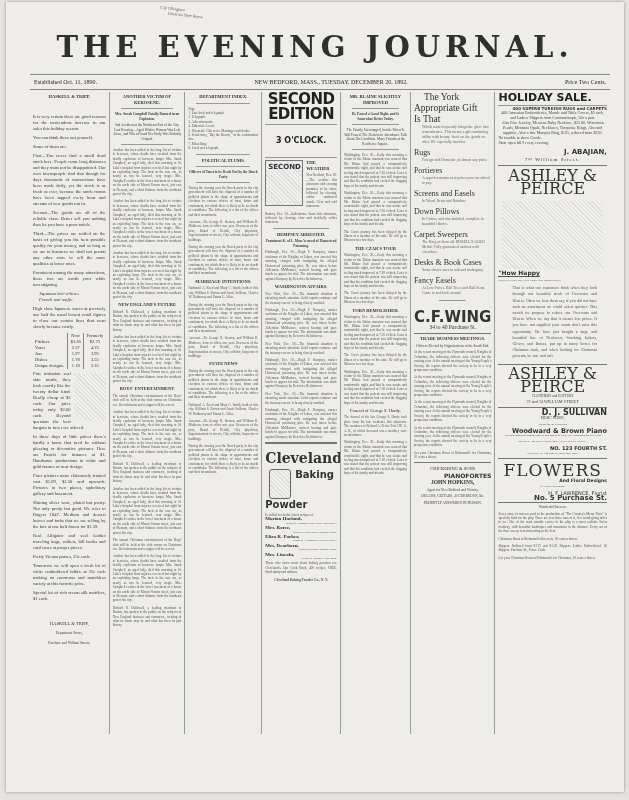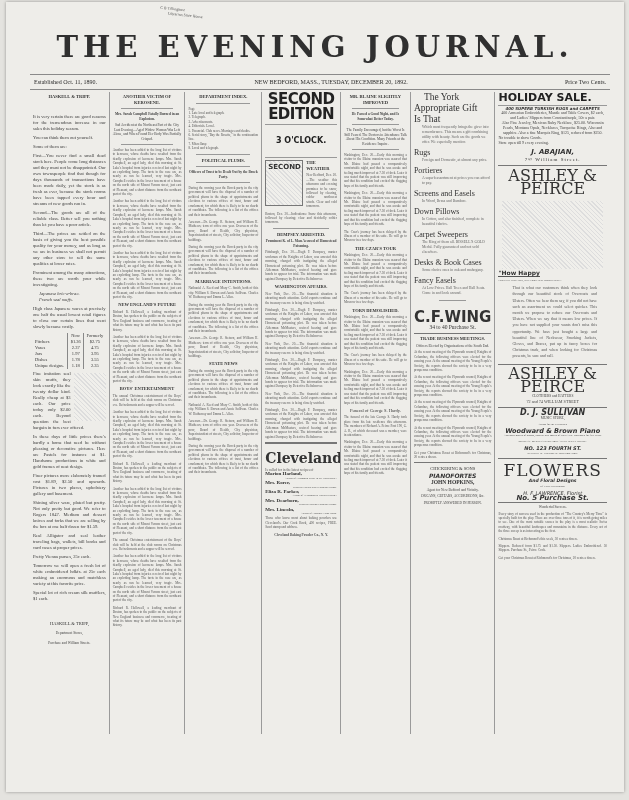"J. ABAJIAN," .adhead { font-style: italic -> none; text-align: center -> right }
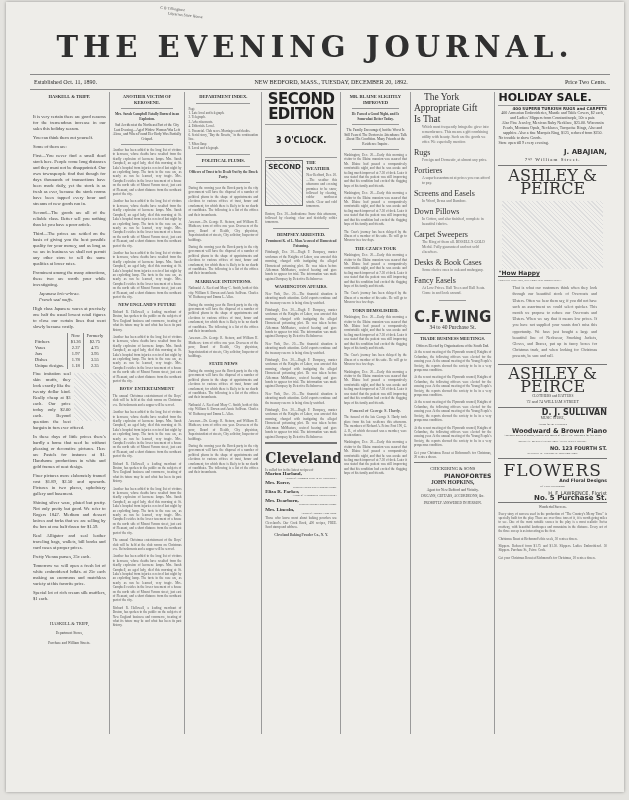"Baking" div { html: none -> <div> <div></div> <div>Baking</div> <div>Powder</div> </div> }
